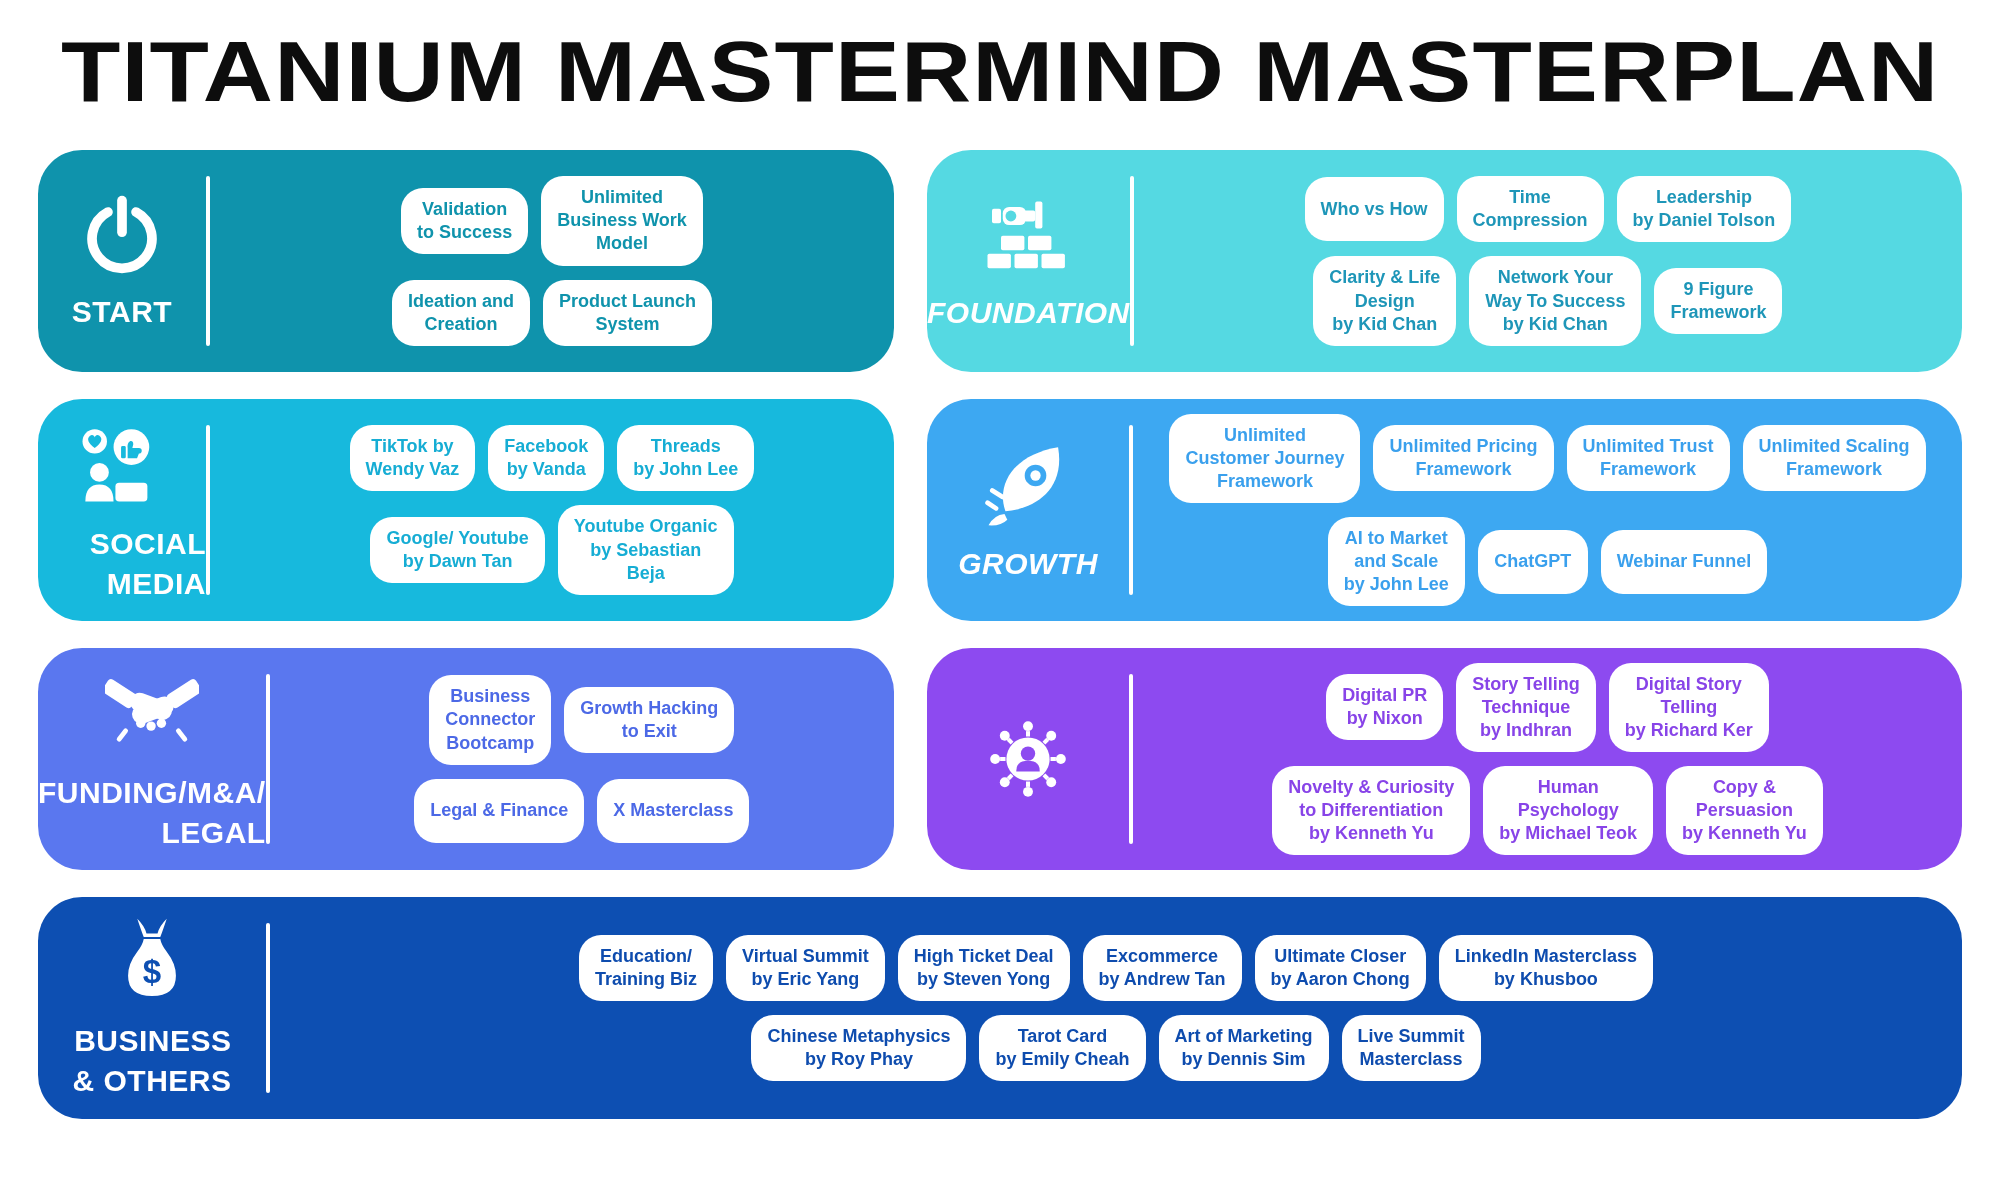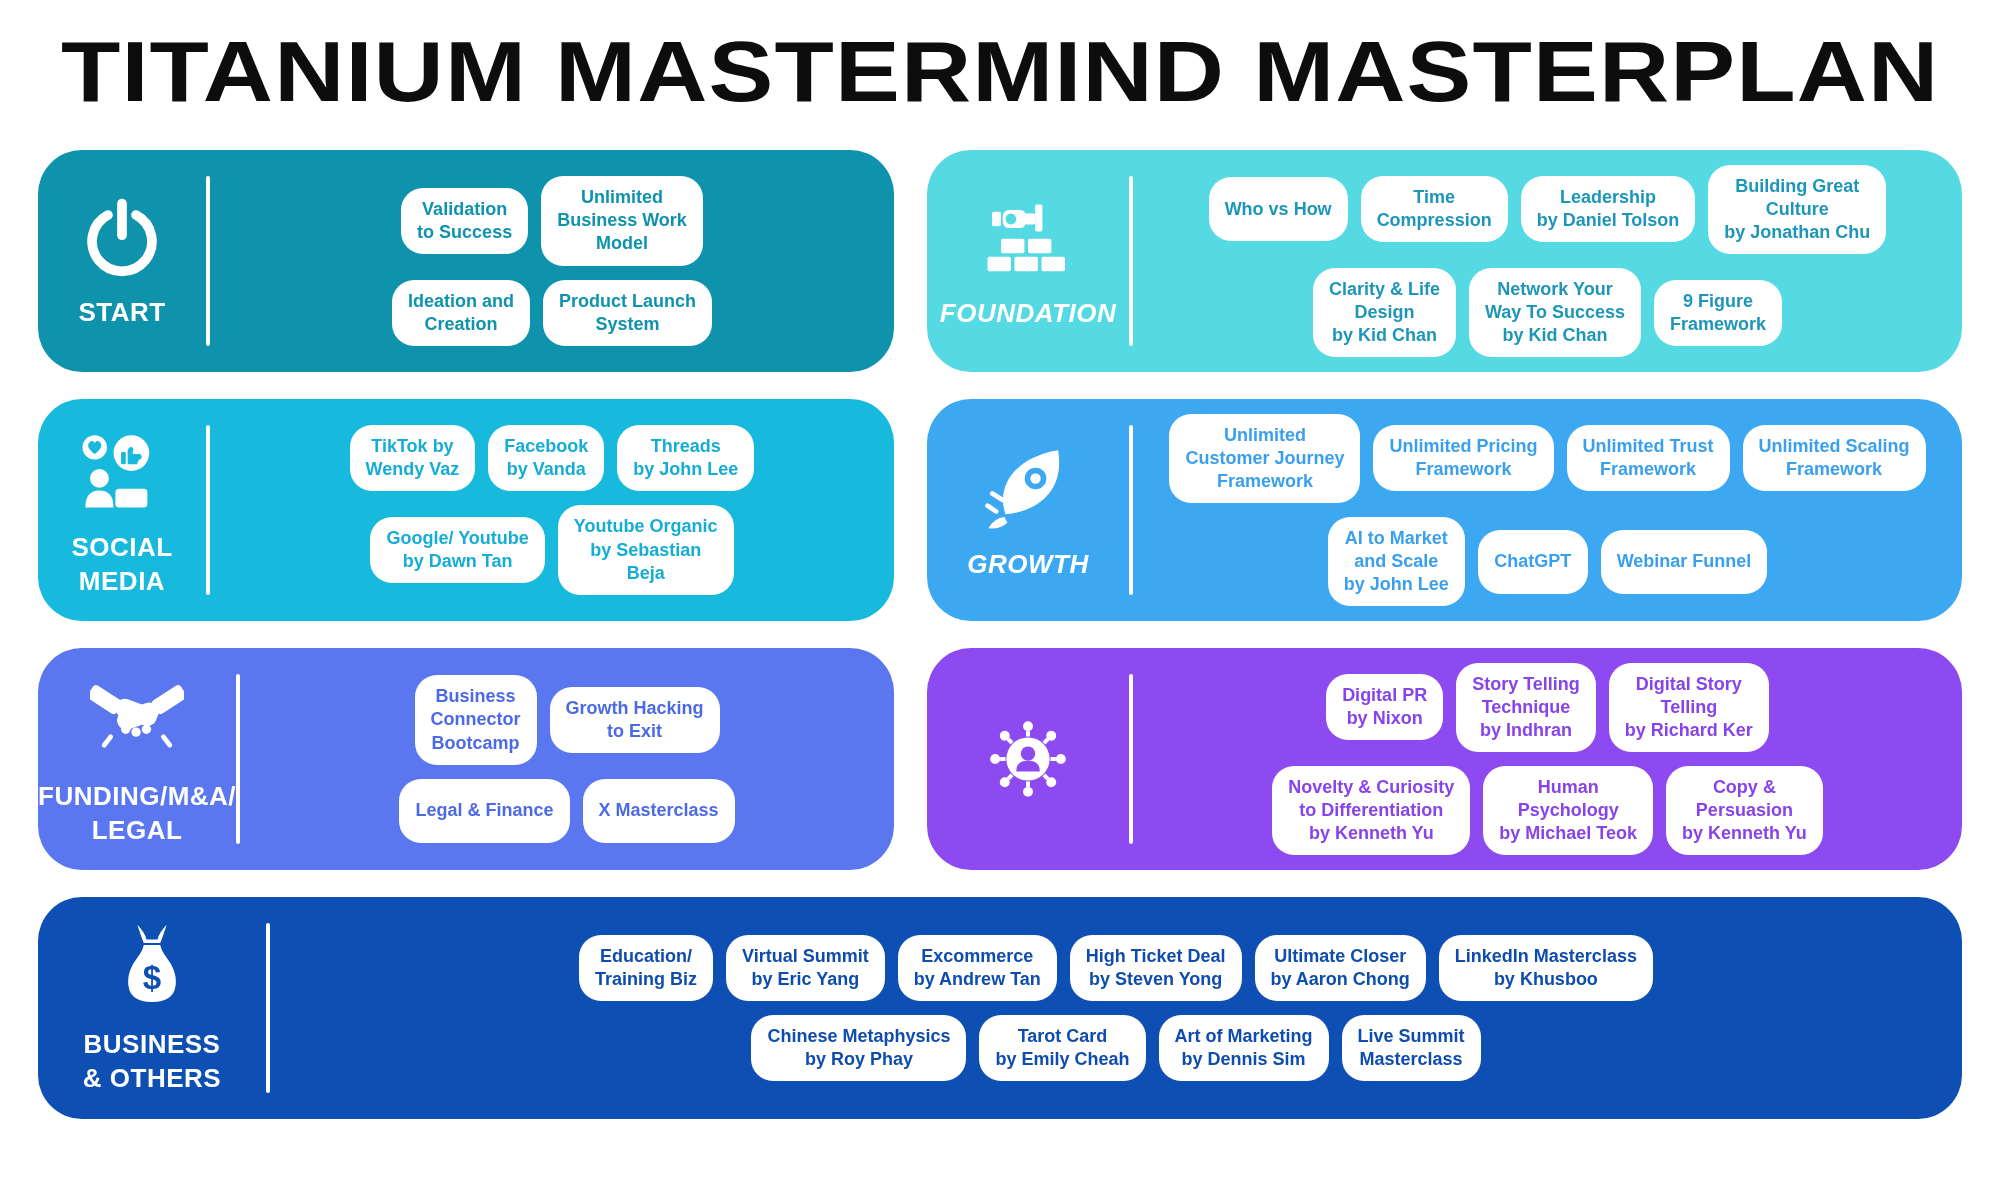"Building Great" div.pill { html: <div>Building Great Culture by Jonathan Chu</div> -> none }
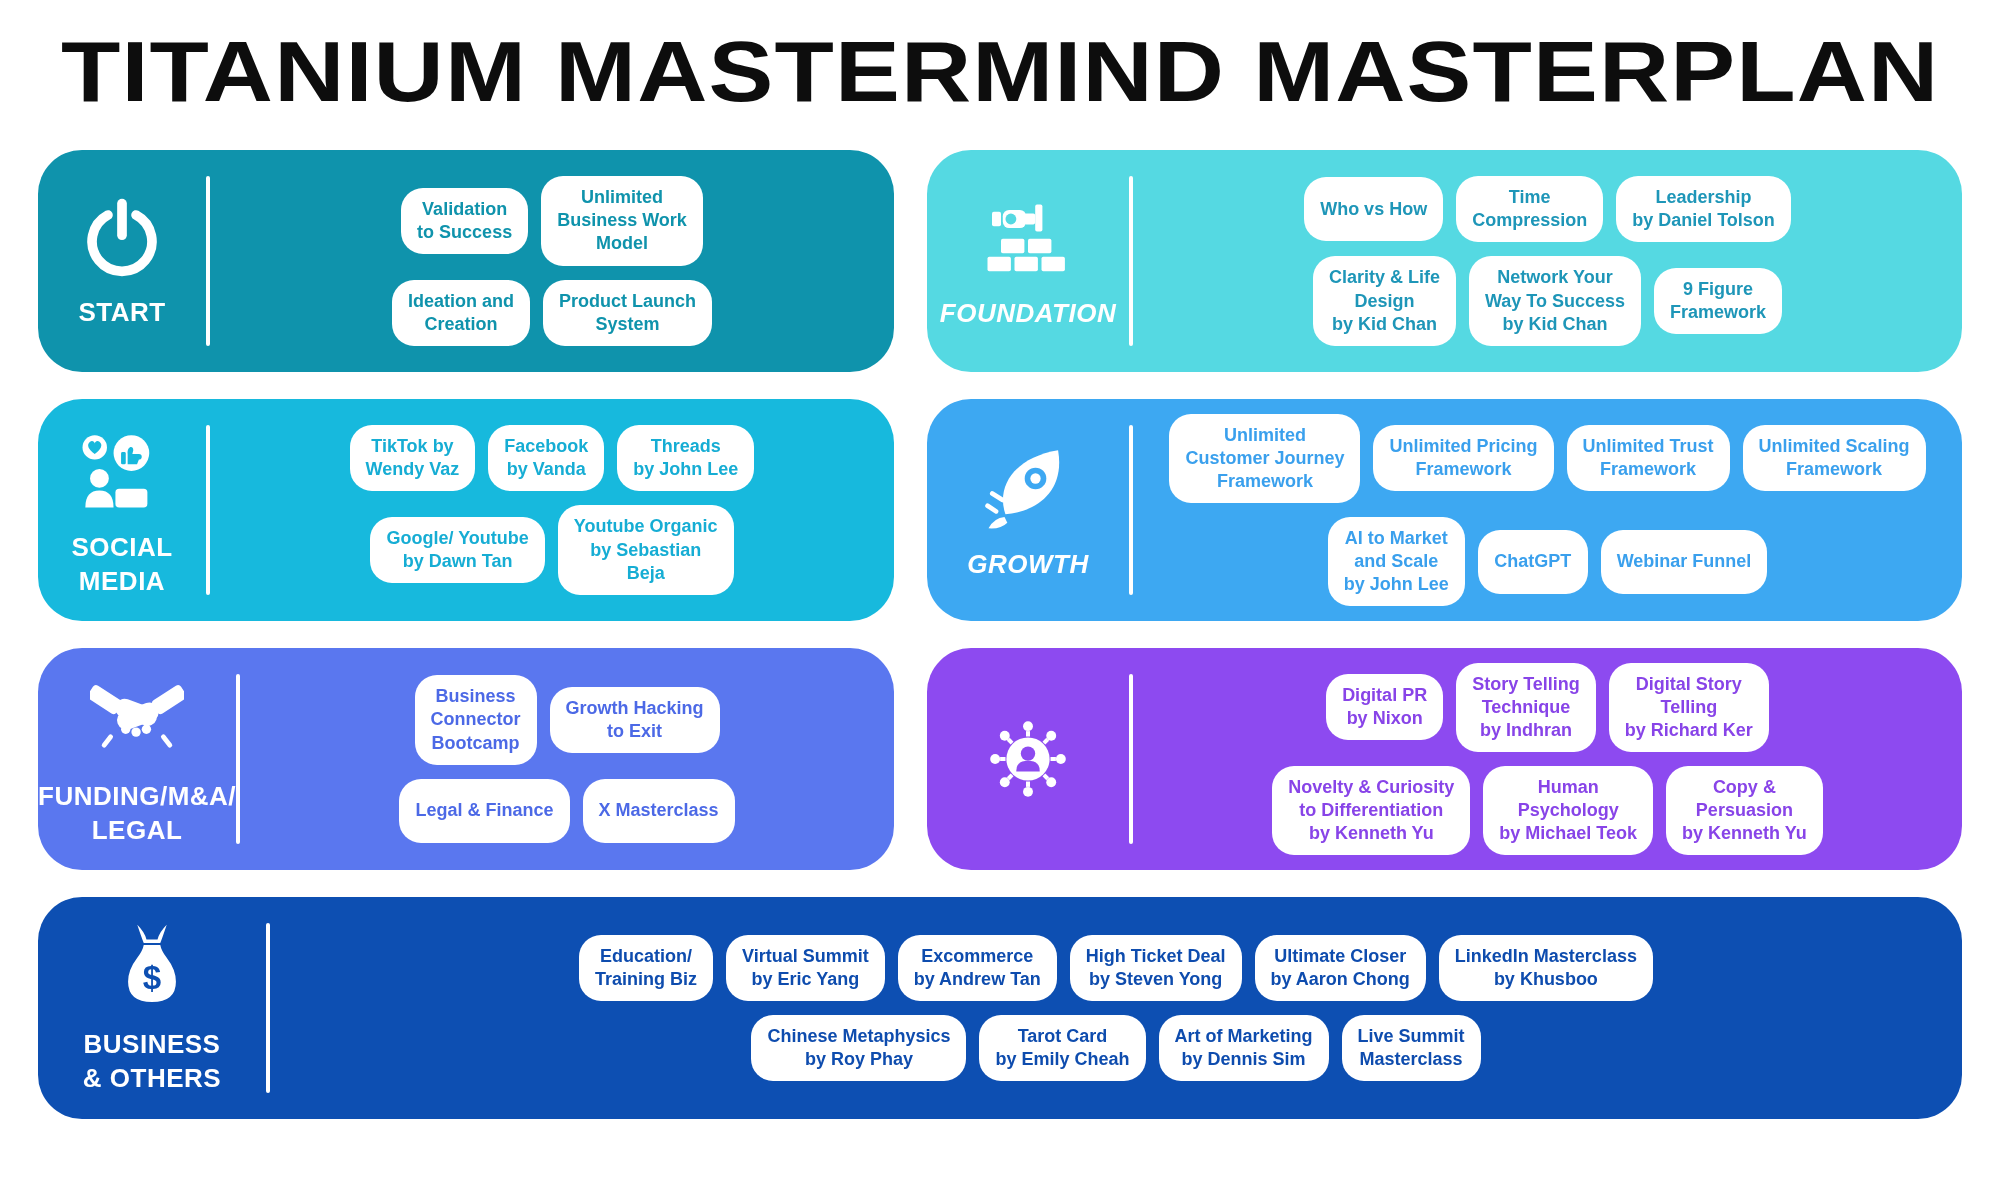"START" .panel-title { font-size: 26px -> 30px; text-align: center -> right }
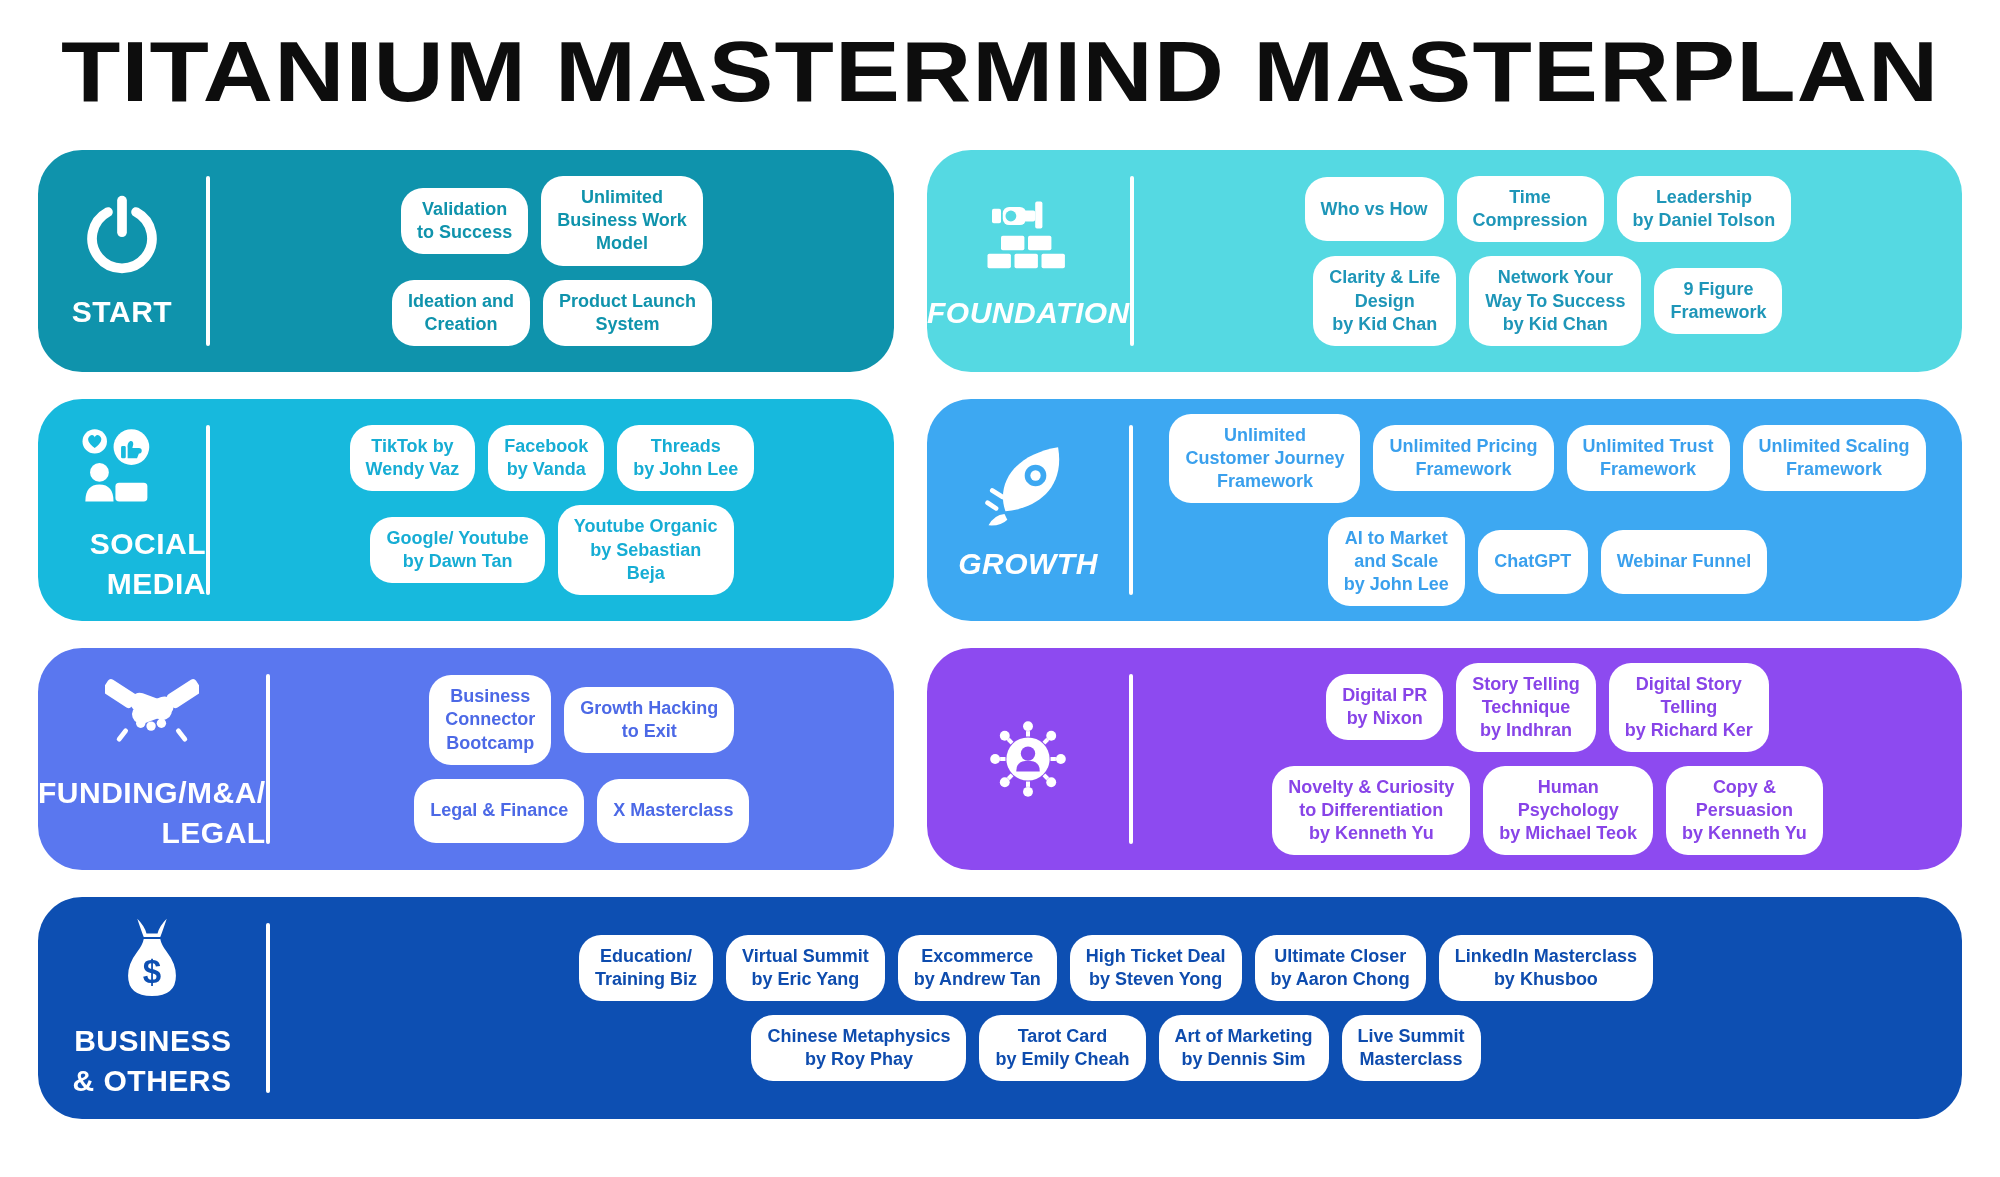"Excommerce" div.pill { order: before "High Ticket Deal" -> after "High Ticket Deal" }
